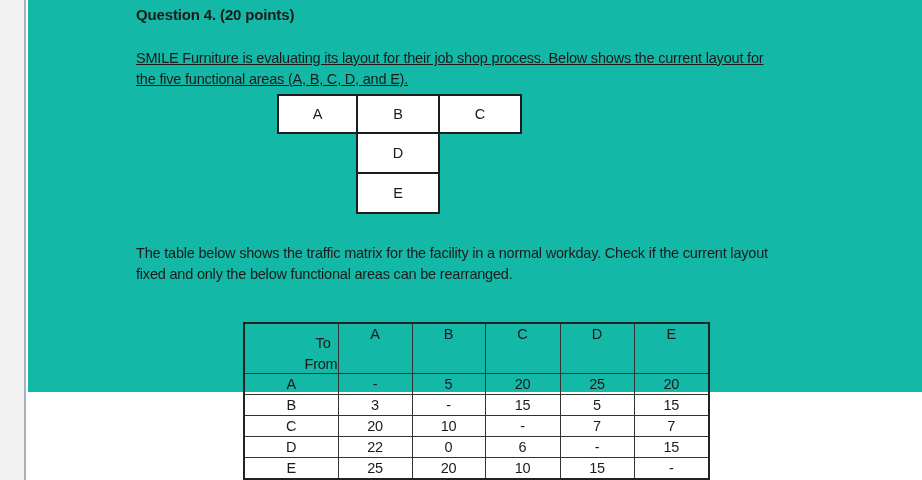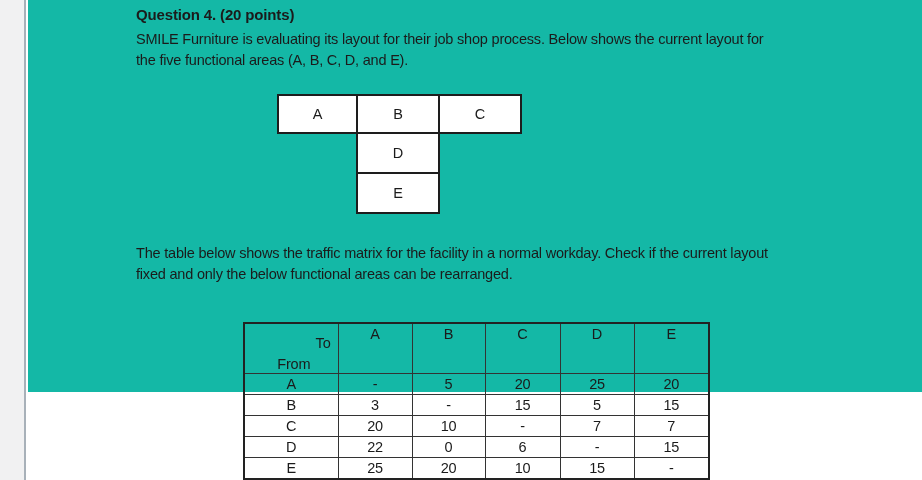"SMILE Furniture is evaluating its" #intro-para { text-decoration: none -> underline; top: 29px -> 48px }
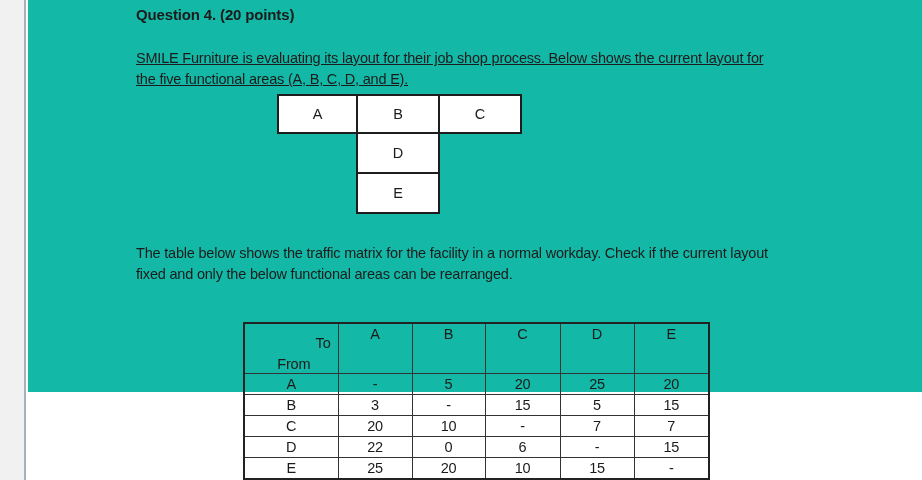"From" .corner-from { text-align: center -> right }
